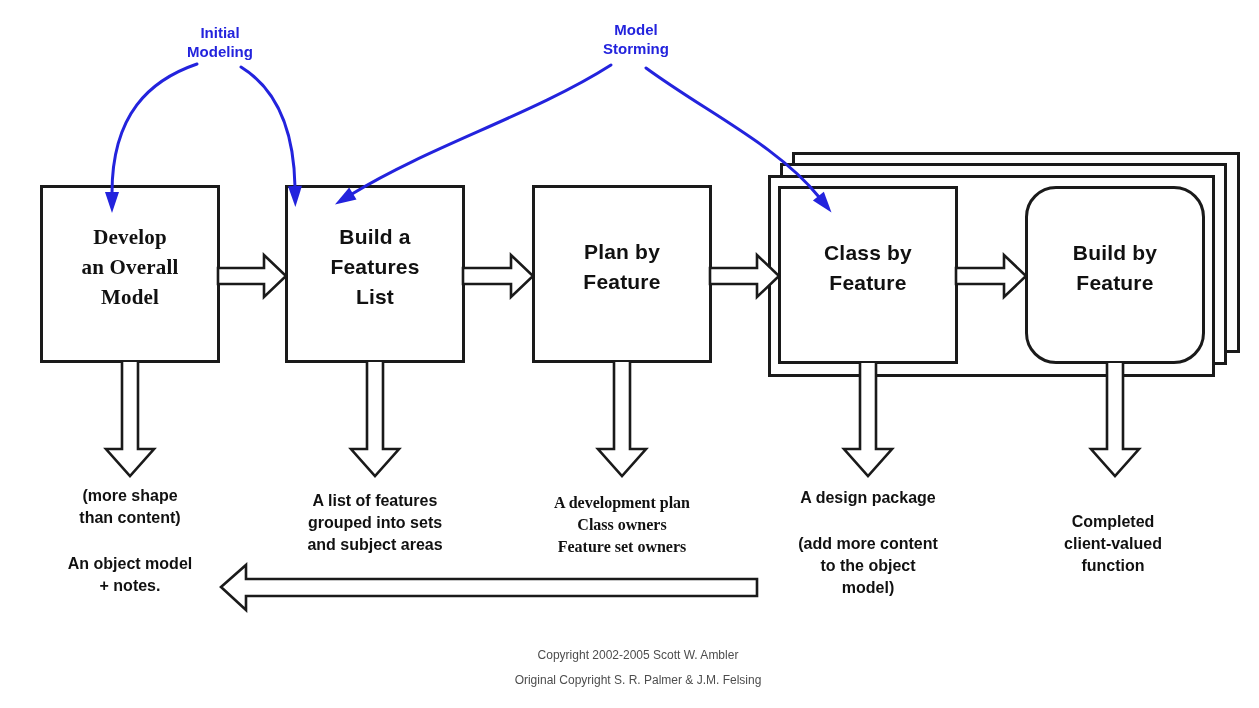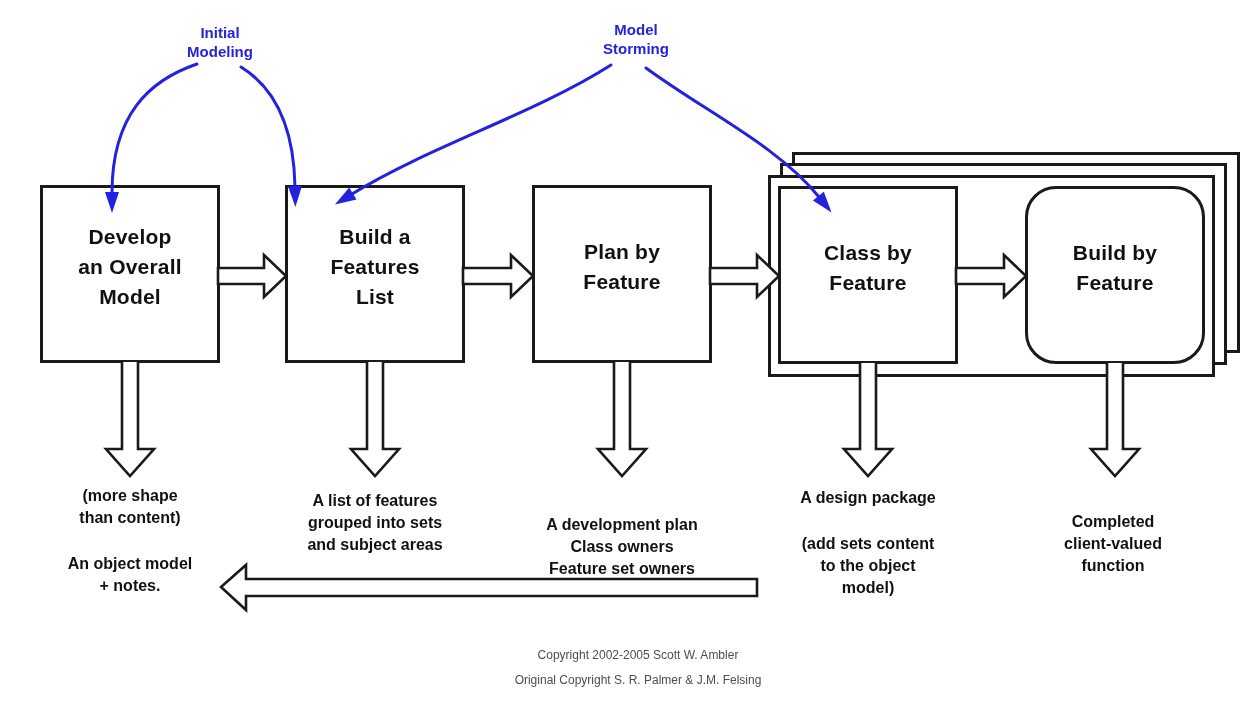"Develop" #box-1 { font-family: none -> Liberation Serif, serif }
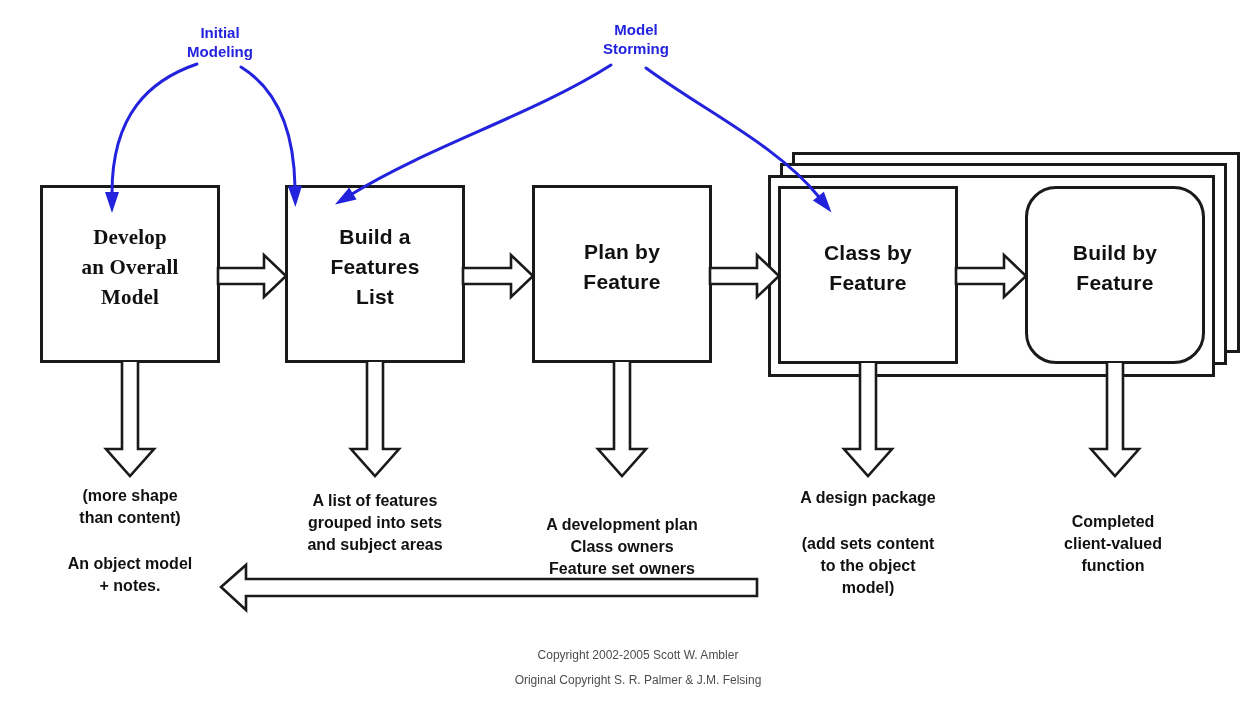"A development plan" #out-3 { font-family: none -> Liberation Serif, serif; top: 514px -> 492px }
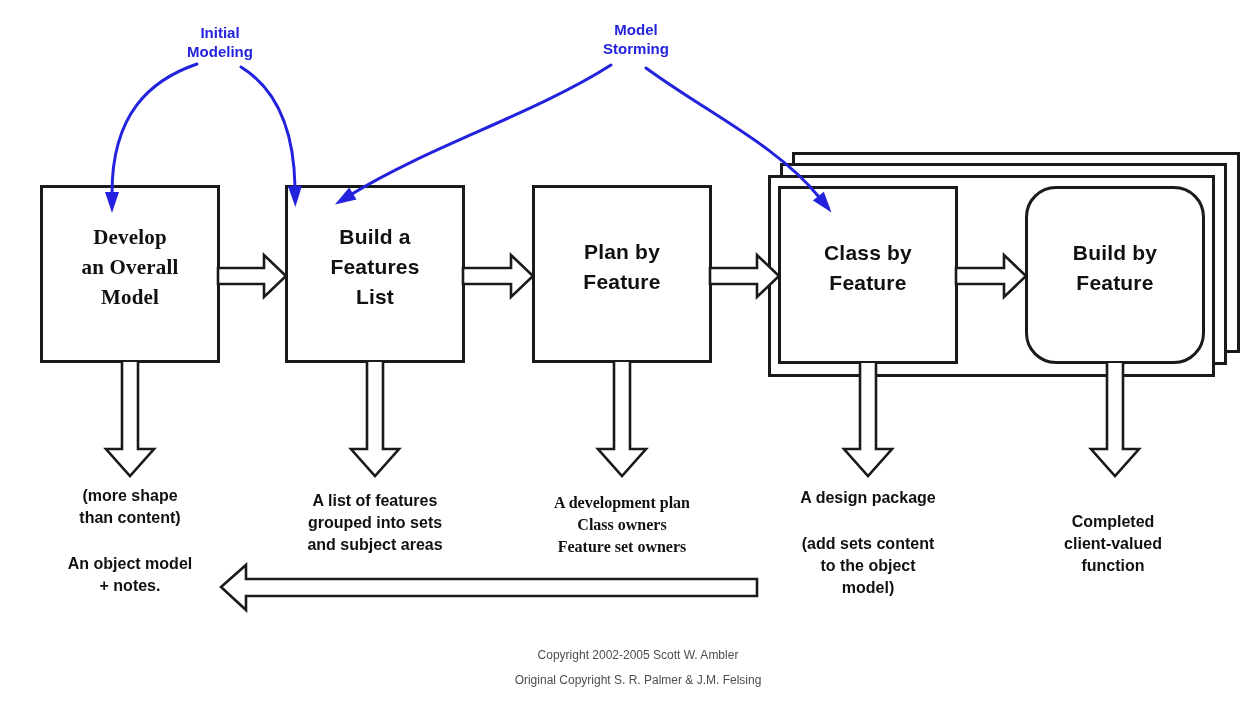"(add sets content" span { text: sets -> more }
